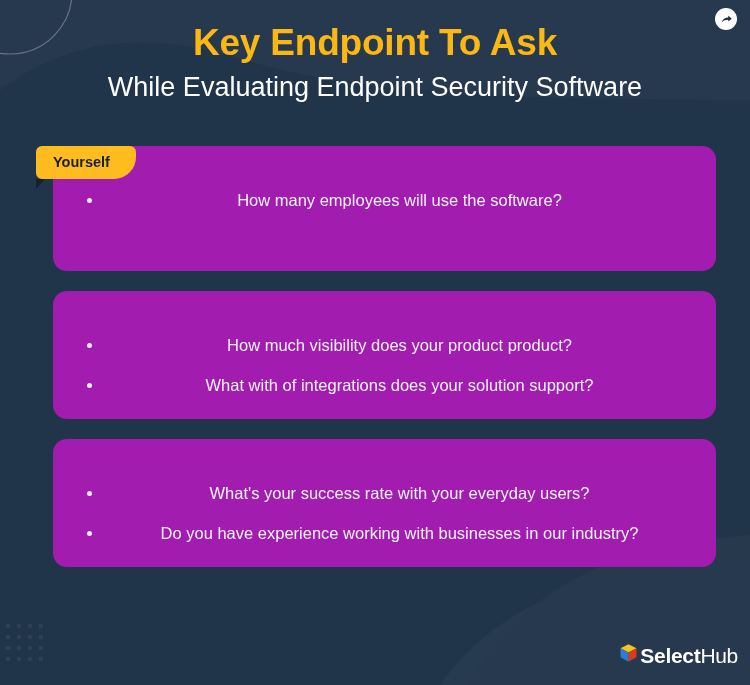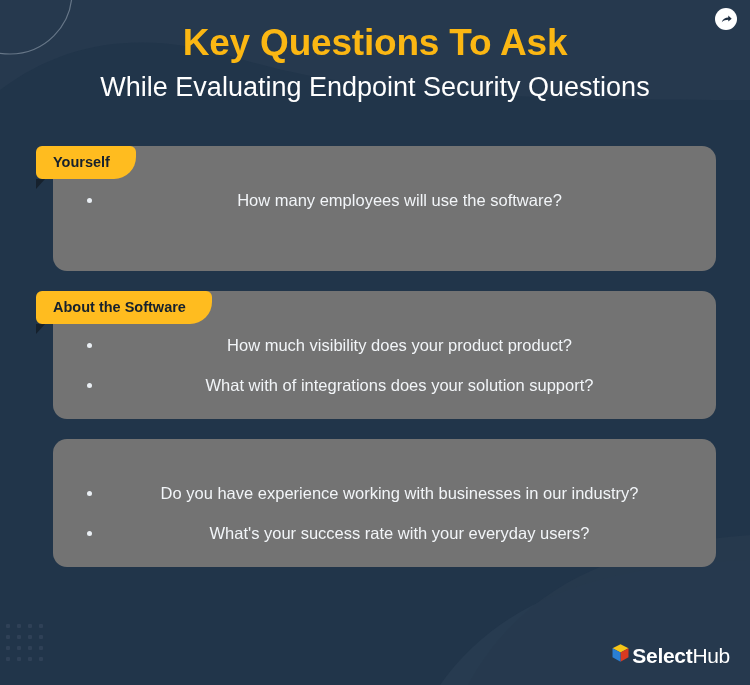"Key Questions To Ask" h1.title { text: Questions -> Endpoint }
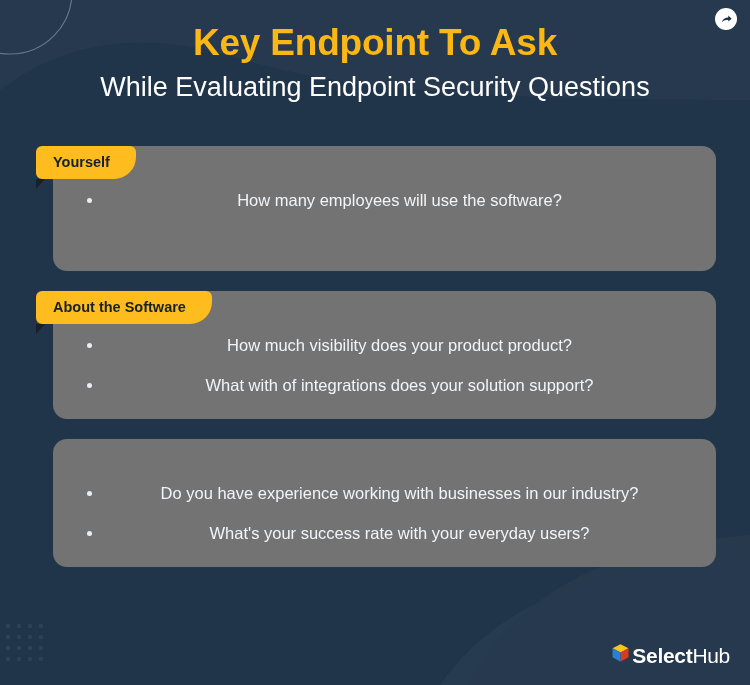"While Evaluating Endpoint Security" h2.subtitle { text: Questions -> Software }
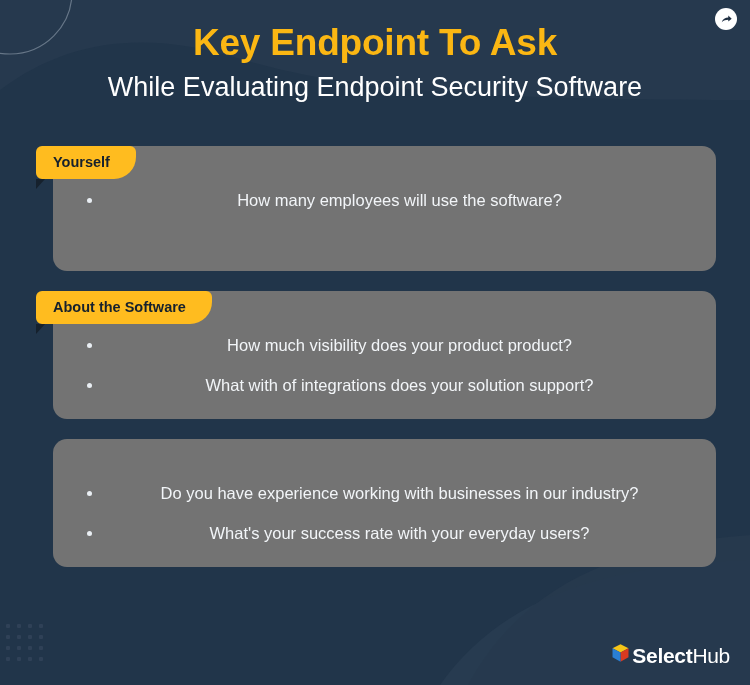"How many employees will use" .card { background: #737373 -> #a21caf }
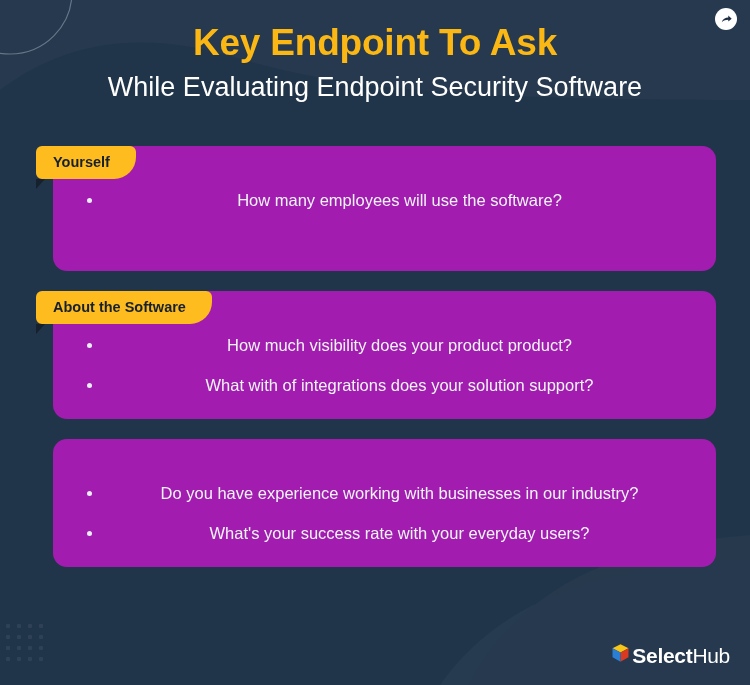"About the Software" div.tab { html: <div>About the Software<span></span></div> -> none }
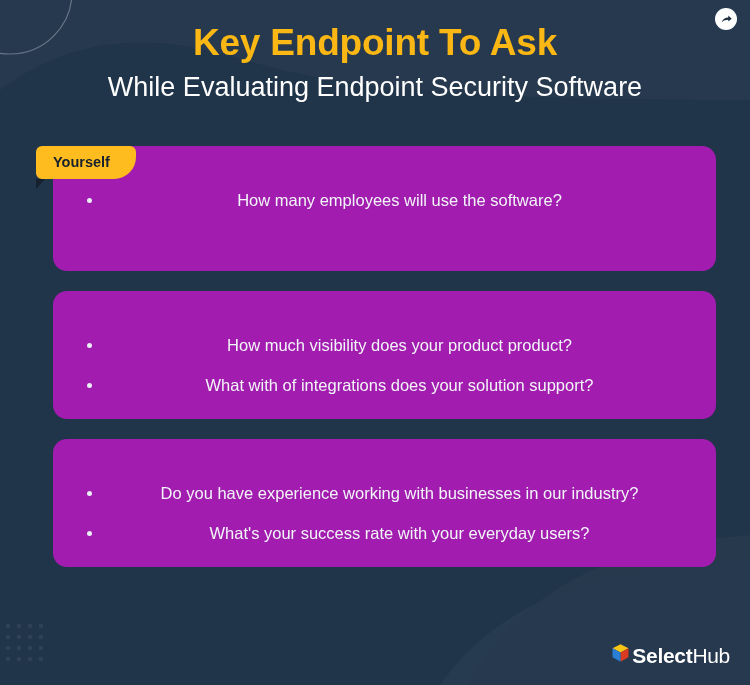"Do you have experience working" li { order: before "What's your success rate with" -> after "What's your success rate with" }
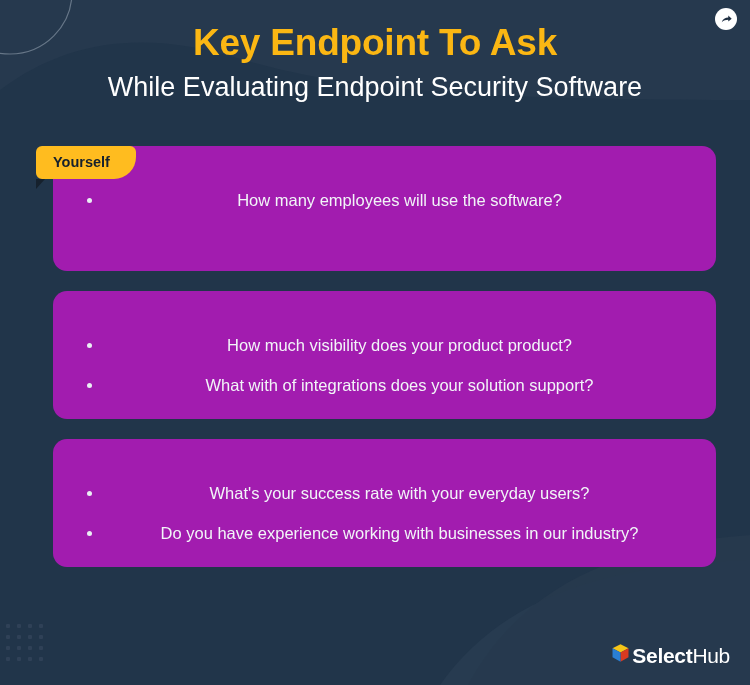"SelectHub" .footer-logo { right: 20px -> 12px }
